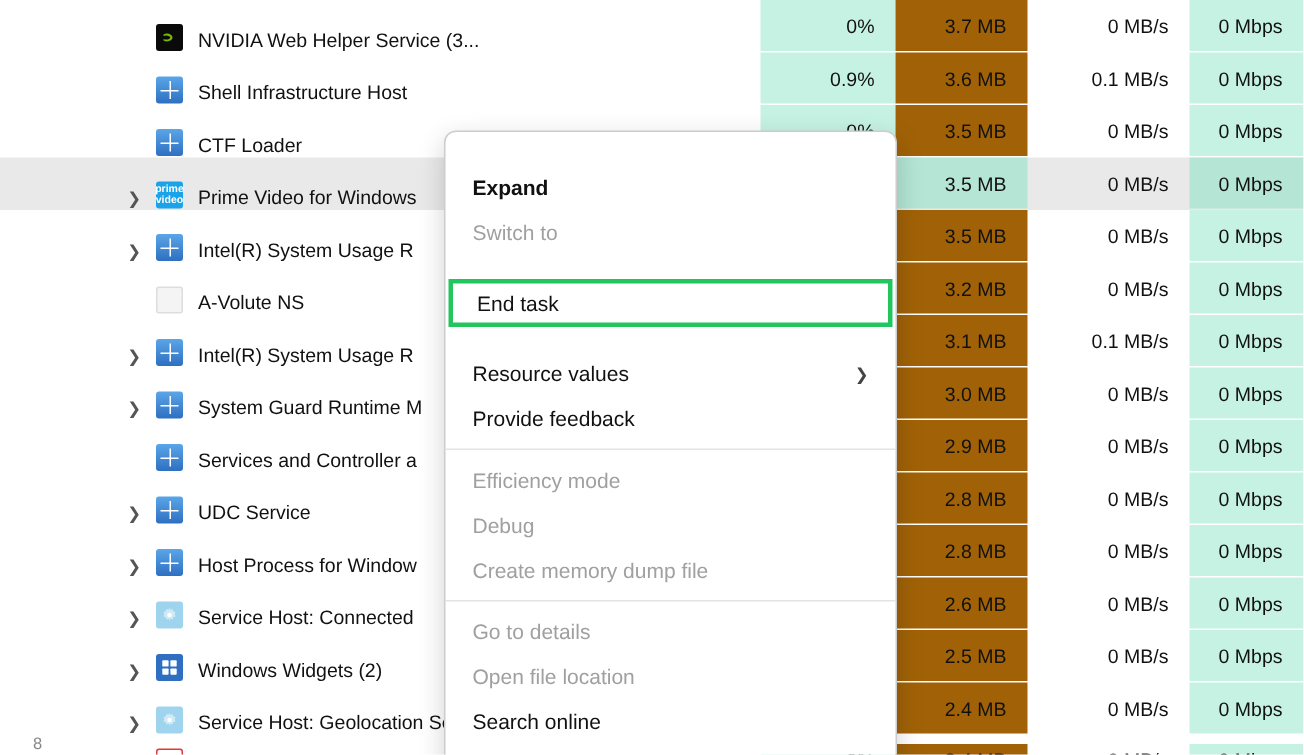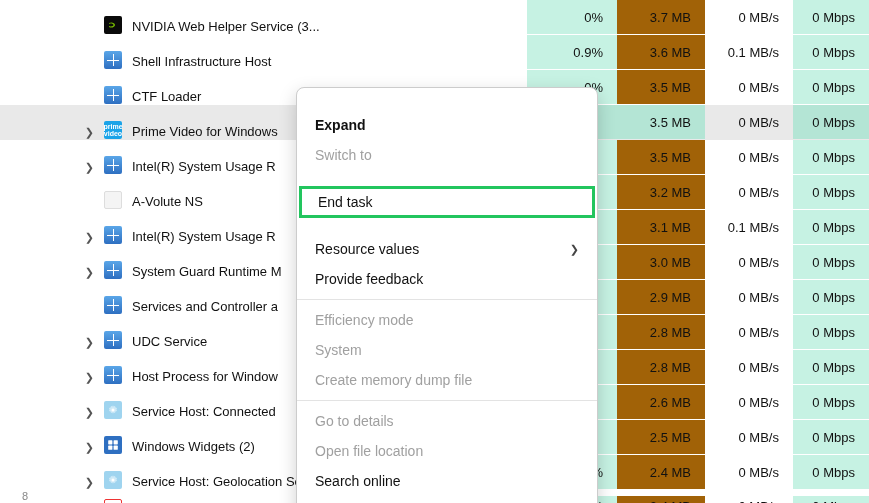"0 MB/s" .disk { width: 88px -> 108px }
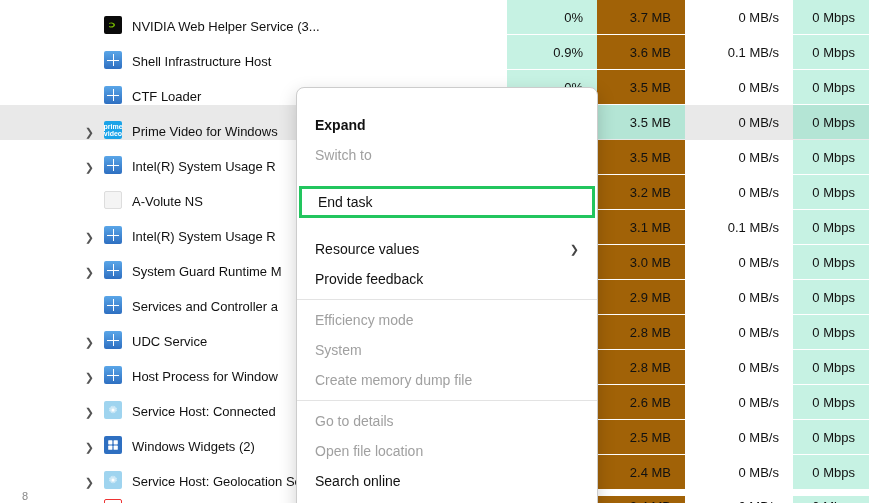"System" span { text: System -> Debug }
